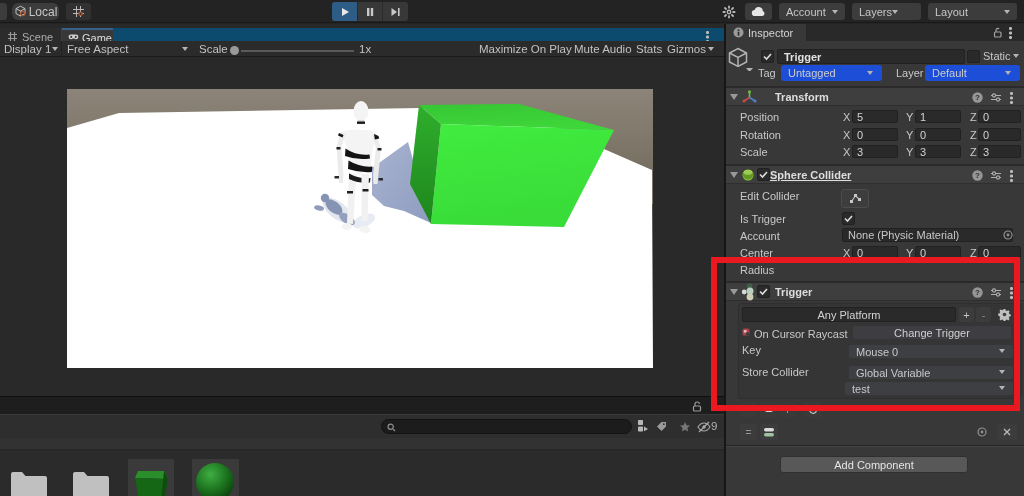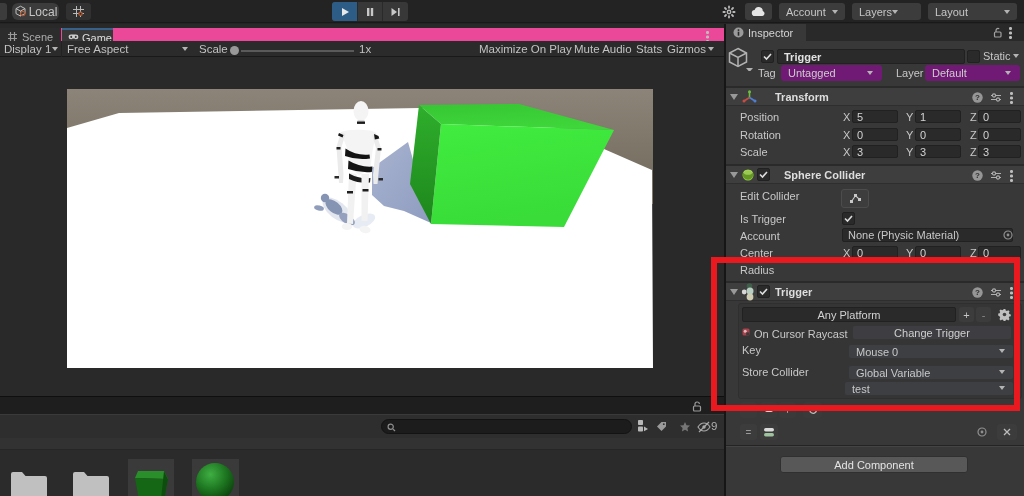"Scene" div.abs { background: #ec4899 -> #0c4a6e }
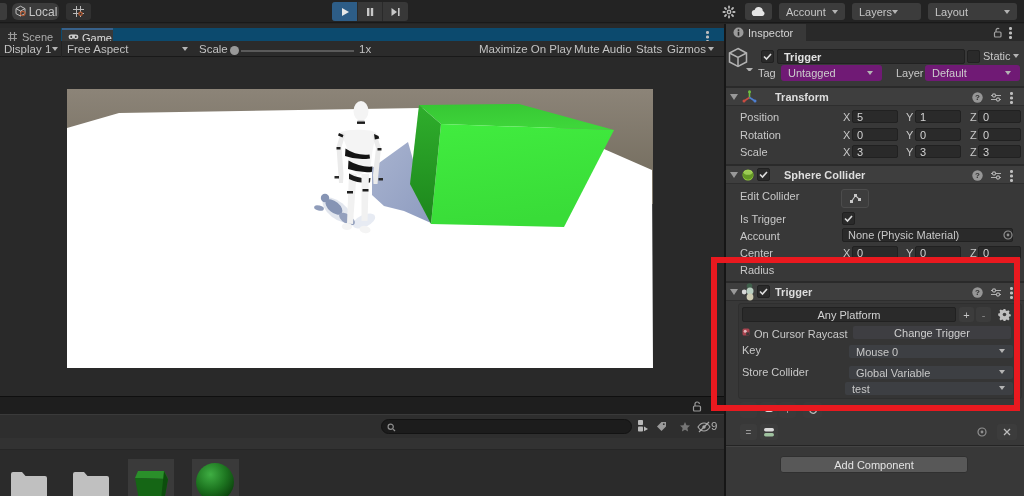"Untagged" .dd { background: #701a75 -> #1d4ed8 }
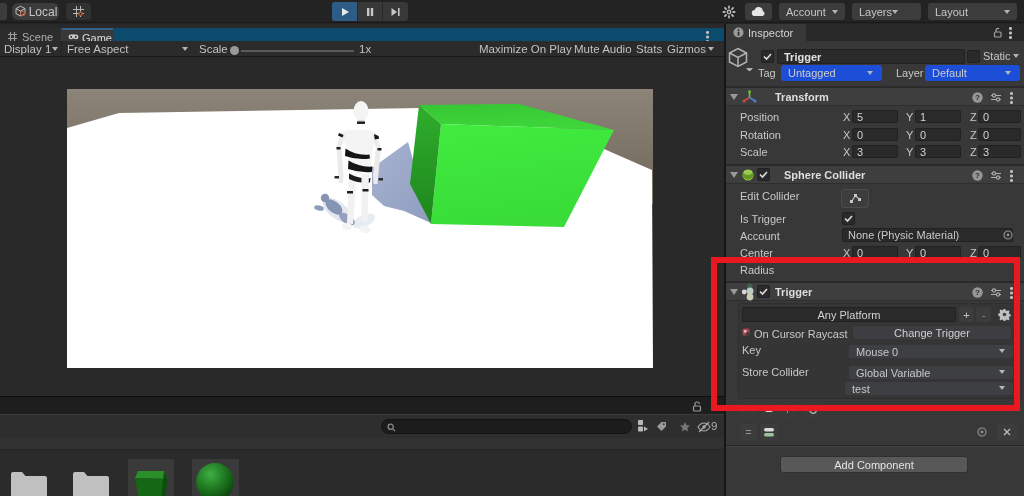"Sphere Collider" b.abs { left: 58px -> 44px; text-decoration: none -> underline }
